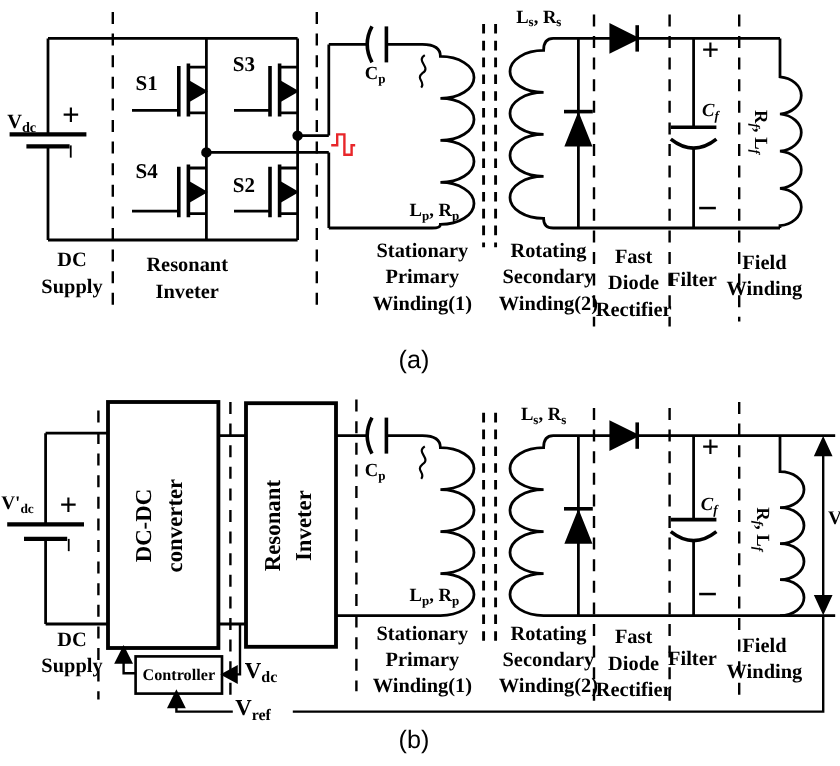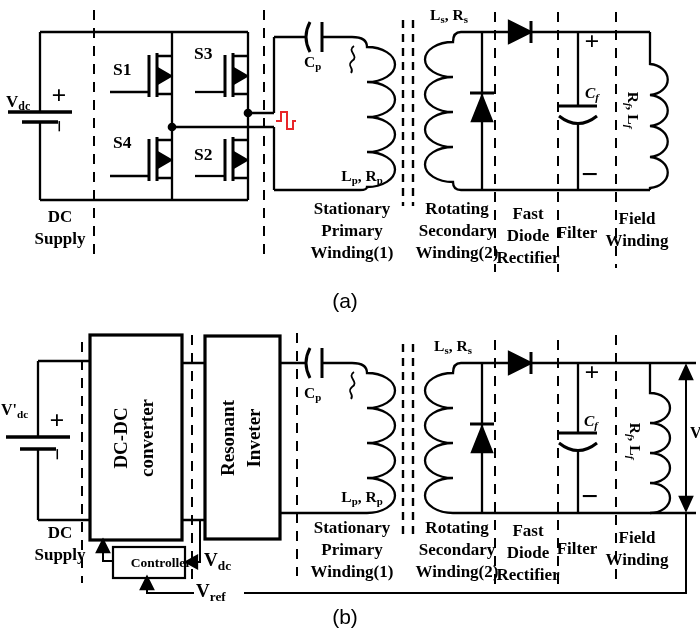"Resonant" div.lbl { html: none -> <div>Resonant Inveter</div> }
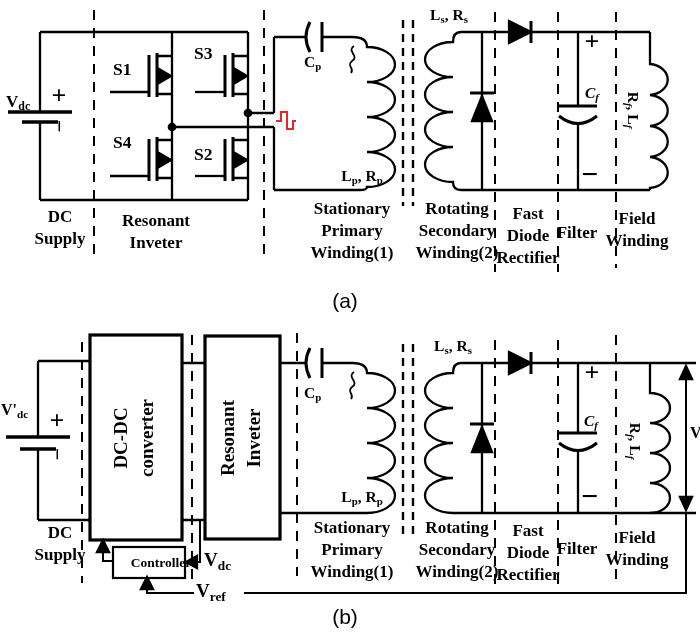"V'dc" div.lbl { top: 401px -> 411px }
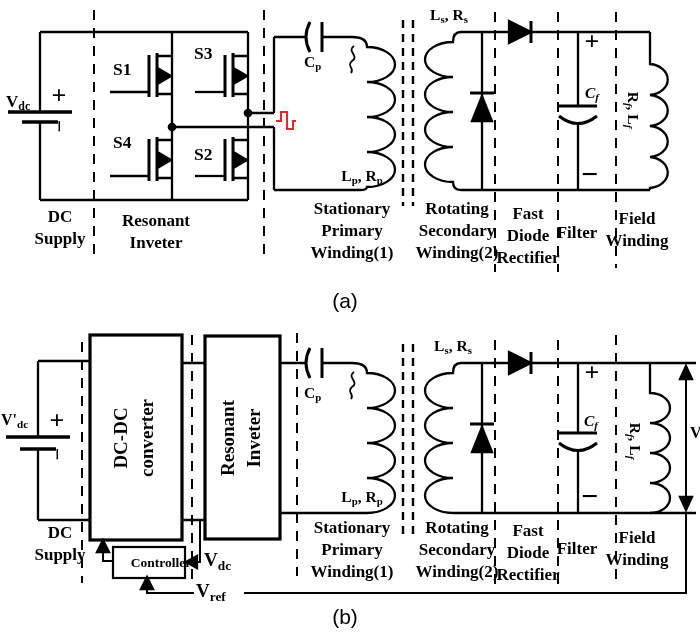"Controller" div.lbl { padding-left: 12px -> none }
